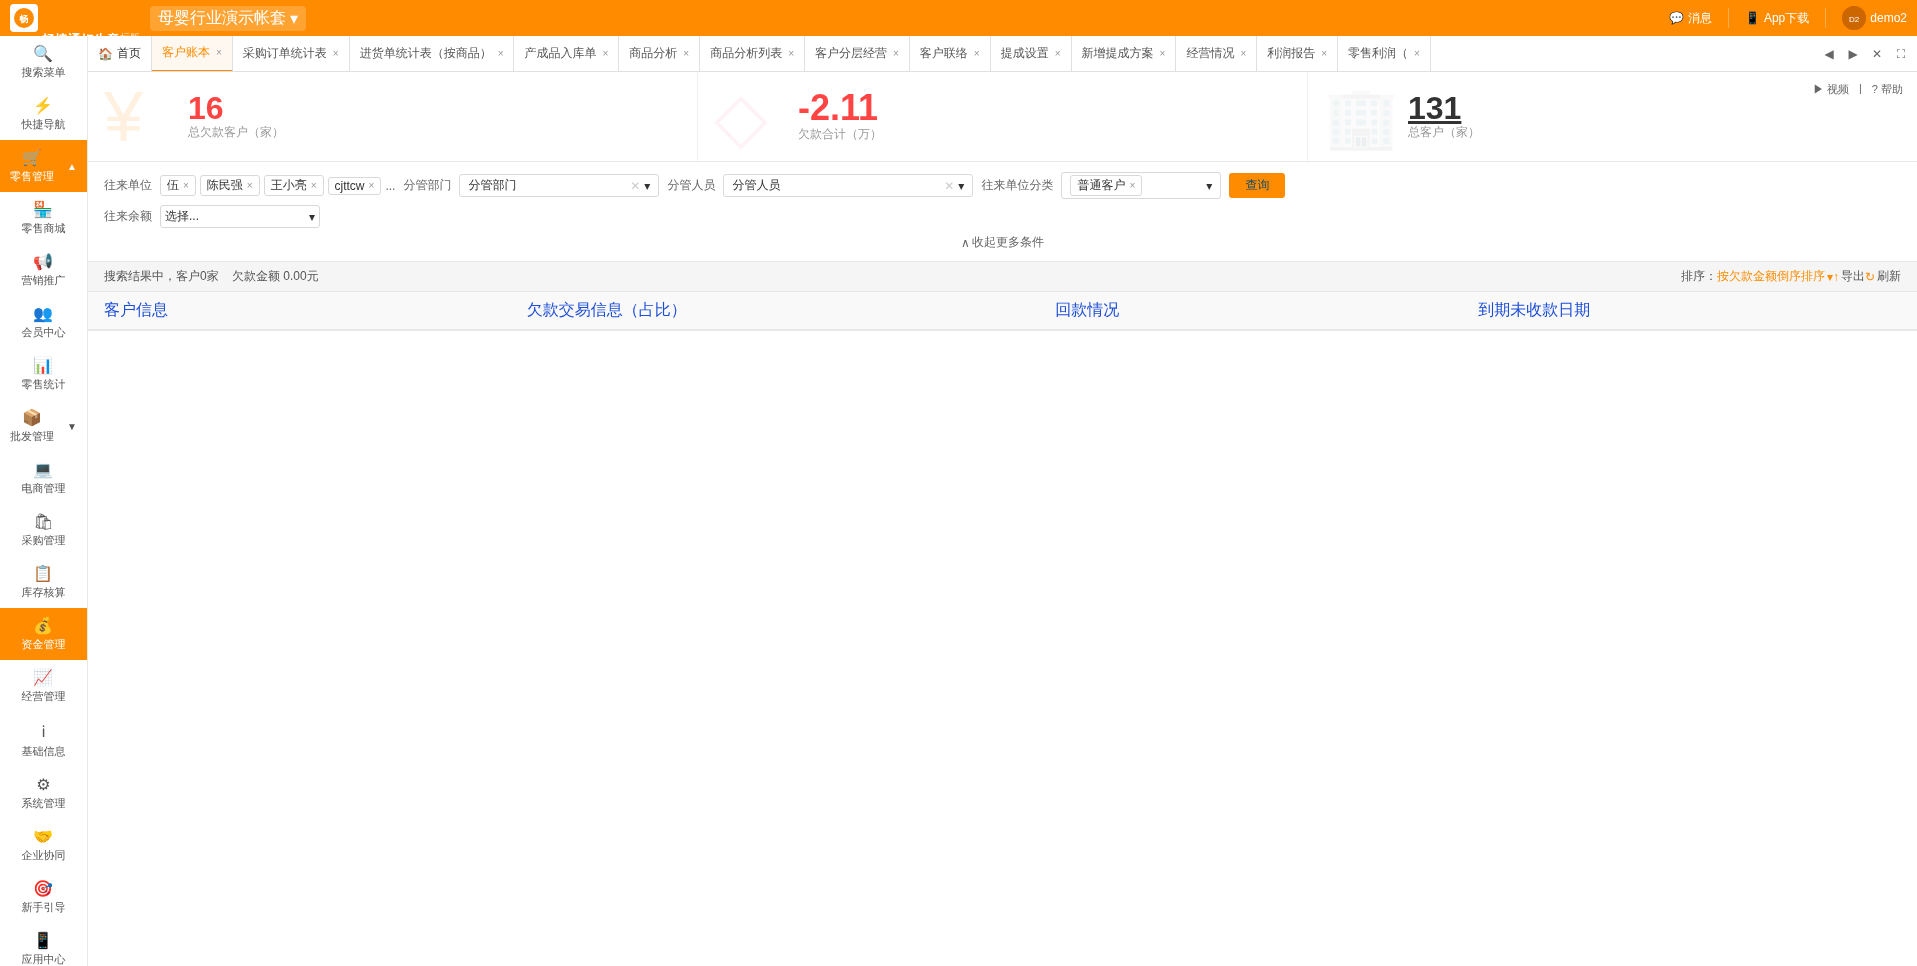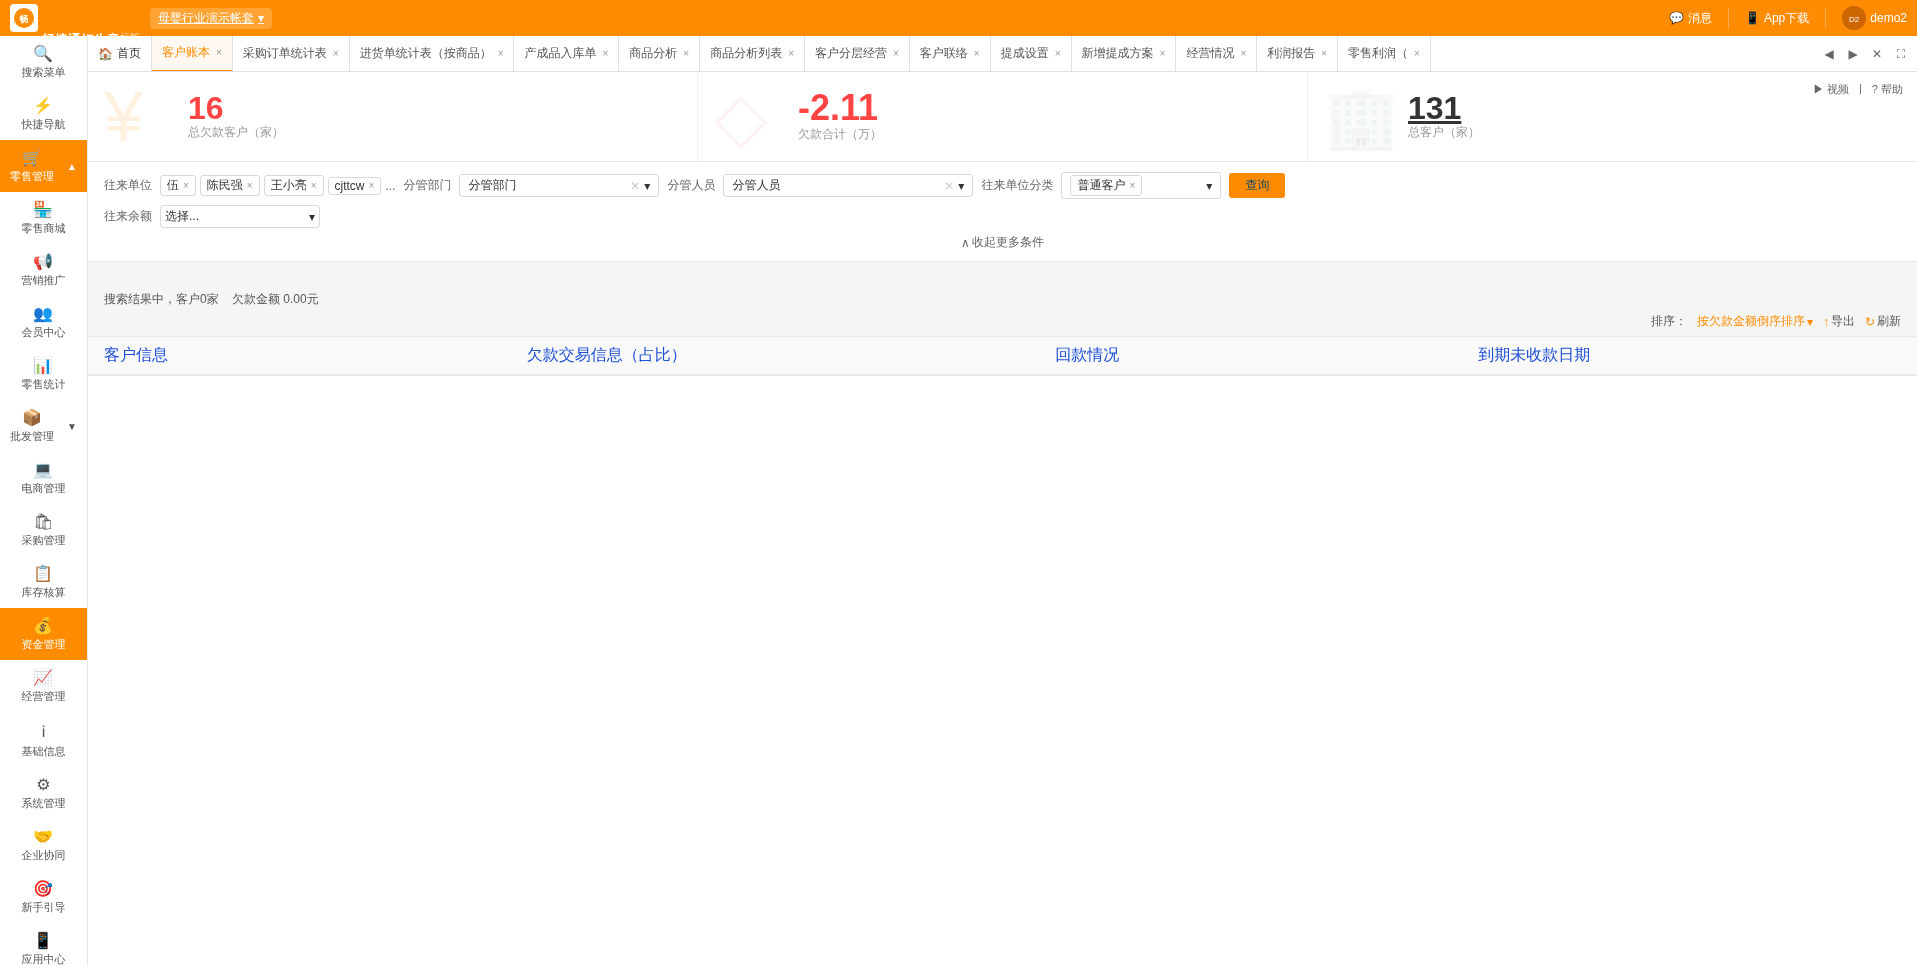"母婴行业演示帐套" .top-bar-selector { font-size: 12px -> 16px; text-decoration: underline -> none }
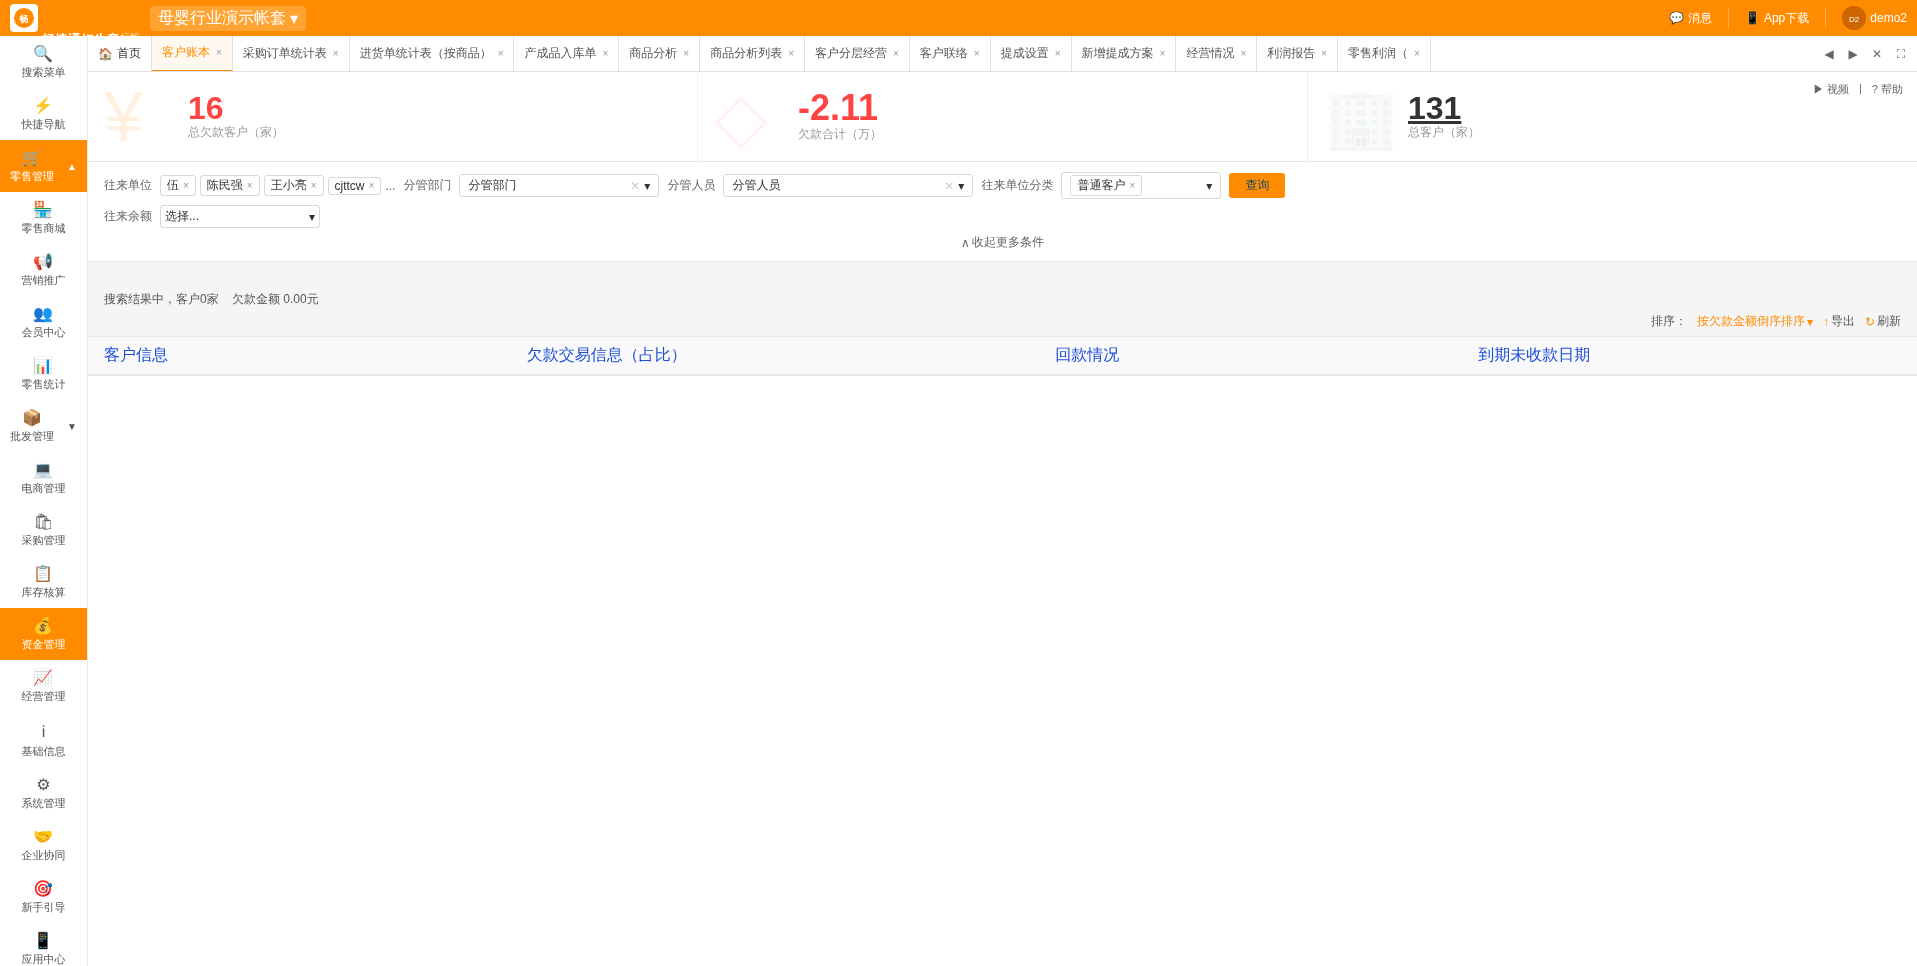"排序：" .results-actions { gap: 10px -> none; margin-top: 45px -> none }
